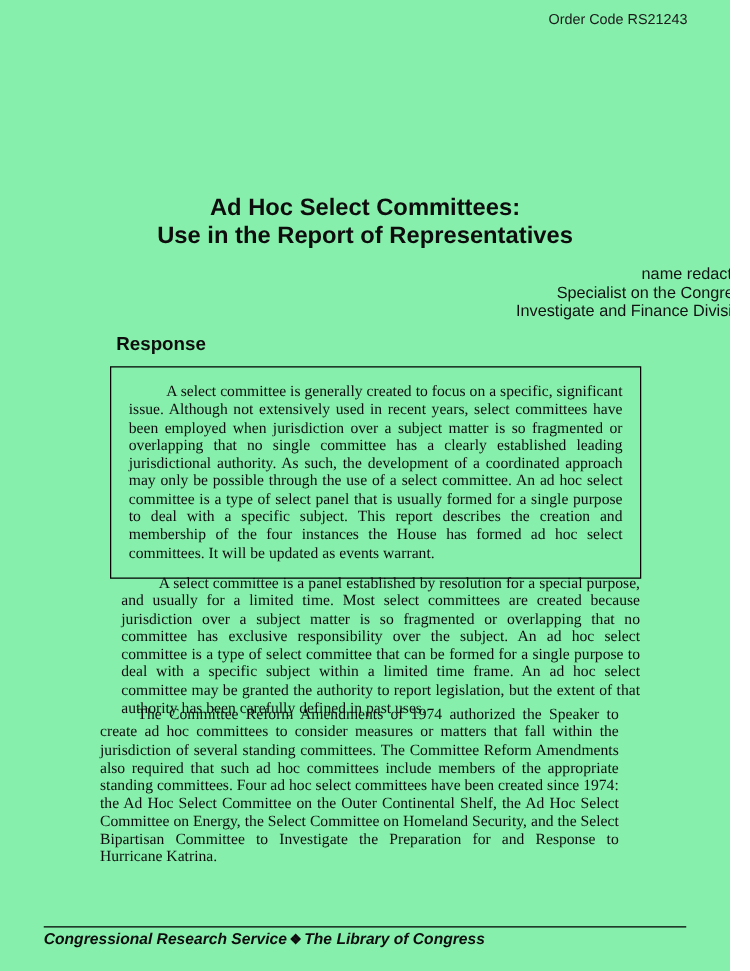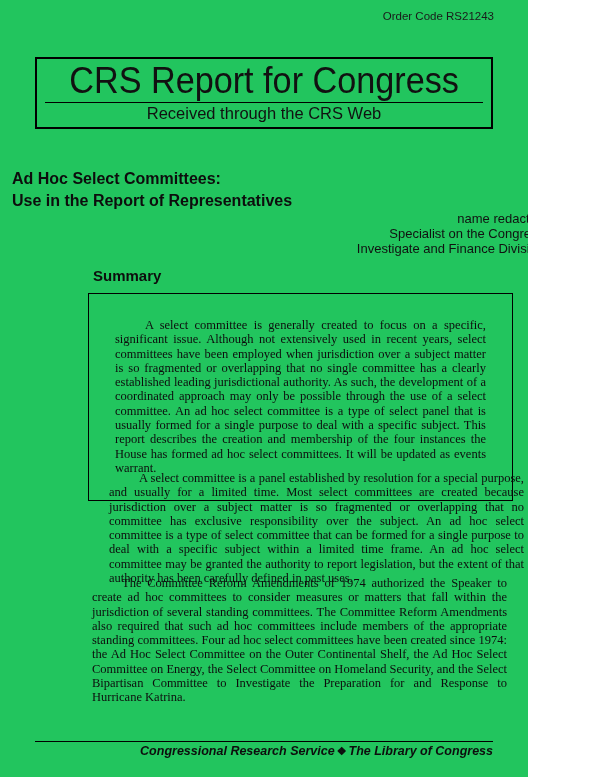"Order Code RS21243" .page { background: #22c55e -> #86efac; width: 528px -> 584px }
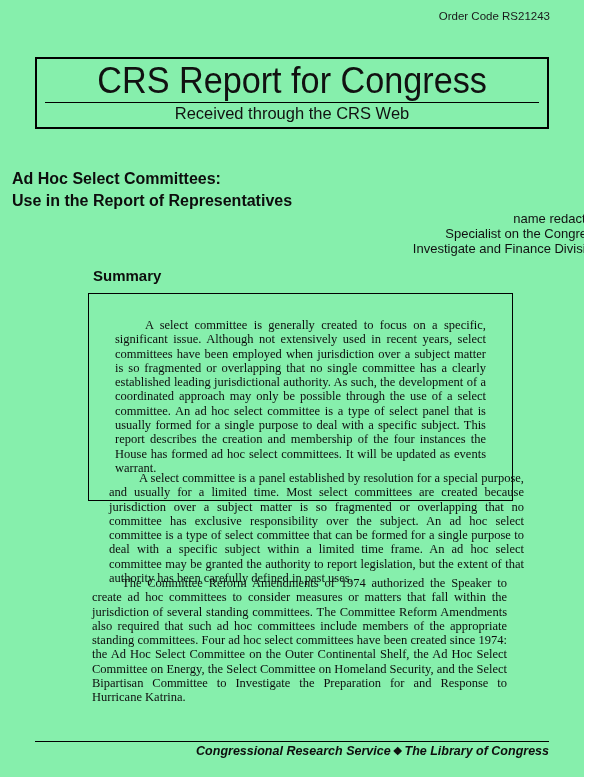"CRS Report for Congress" div.masthead { html: <div> <div>CRS Report for Congress</div> <div></div> <div>Received through the CRS Web</div> </div> -> none }
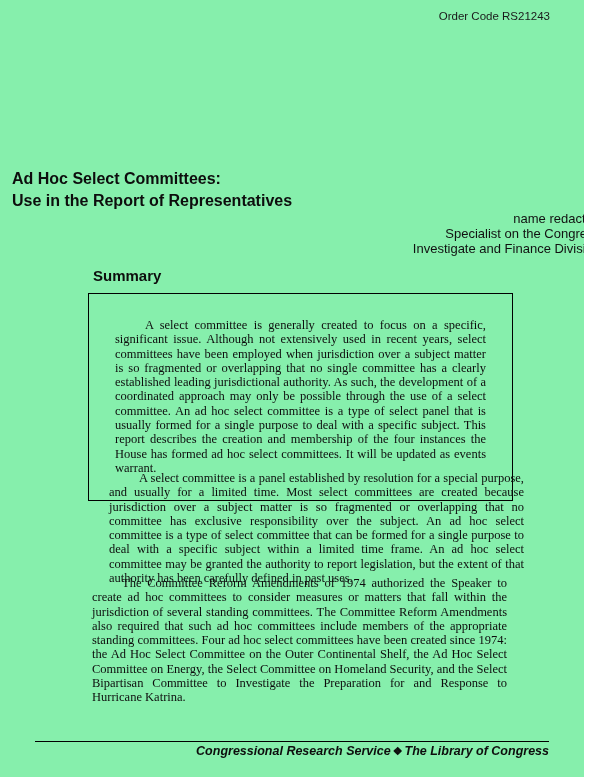"Ad Hoc Select Committees:" .report-title { font-size: 16px -> 19px; margin: 12px -> 0; text-align: left -> center }
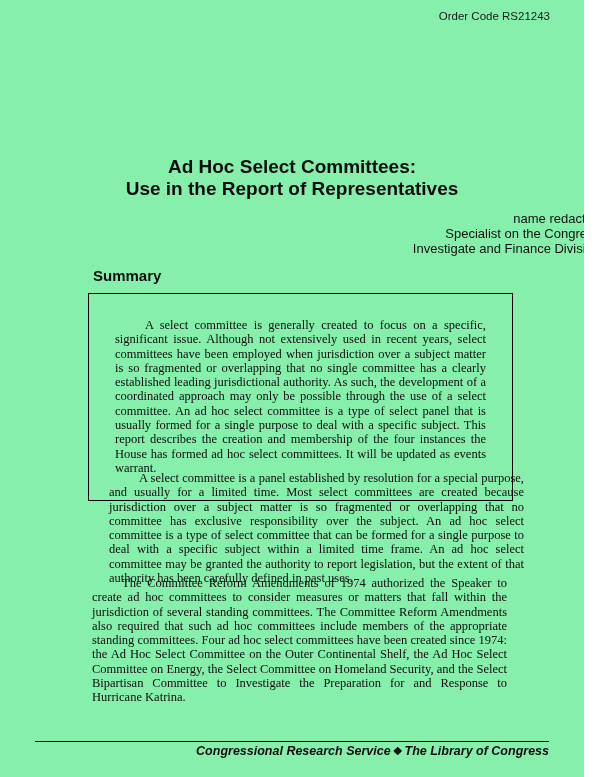"Summary" h2.summary-heading { text: Summary -> Response }
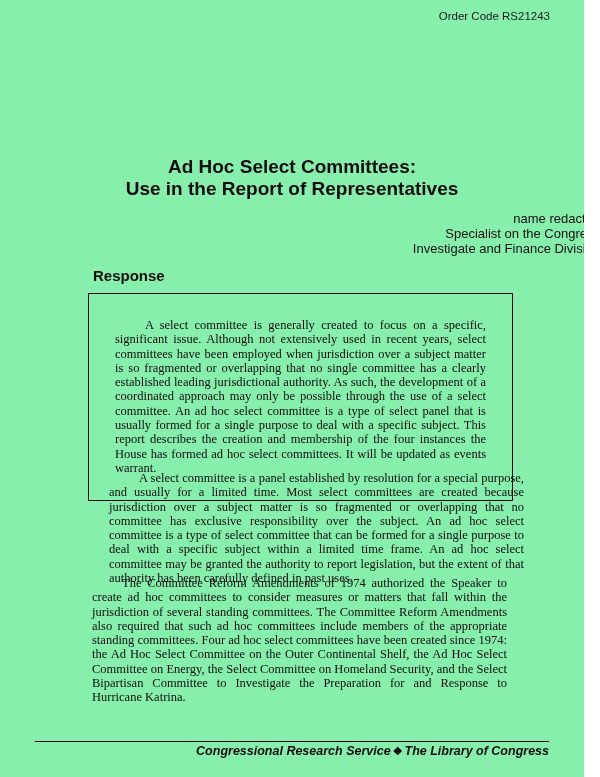"A select committee is generally" .serif-text { margin: 16px -> 4px }
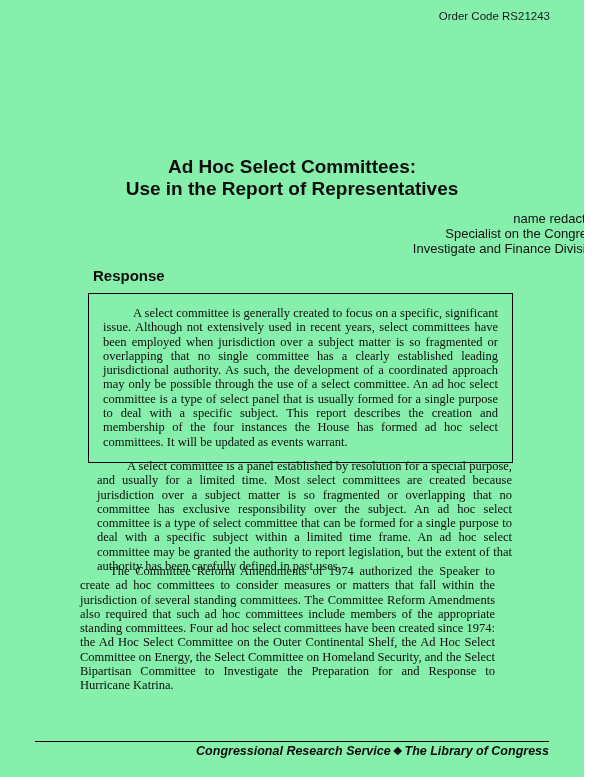"Congressional Research Service ❖ The" .footer { text-align: right -> left }
